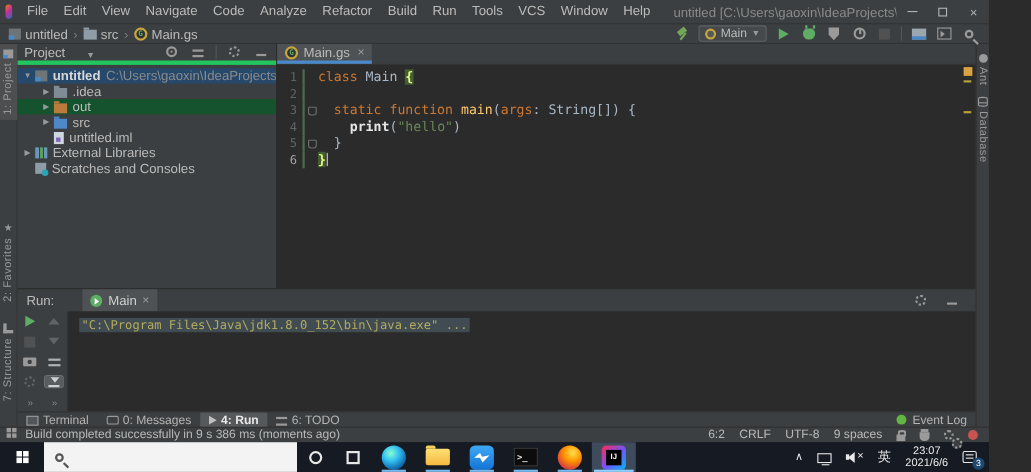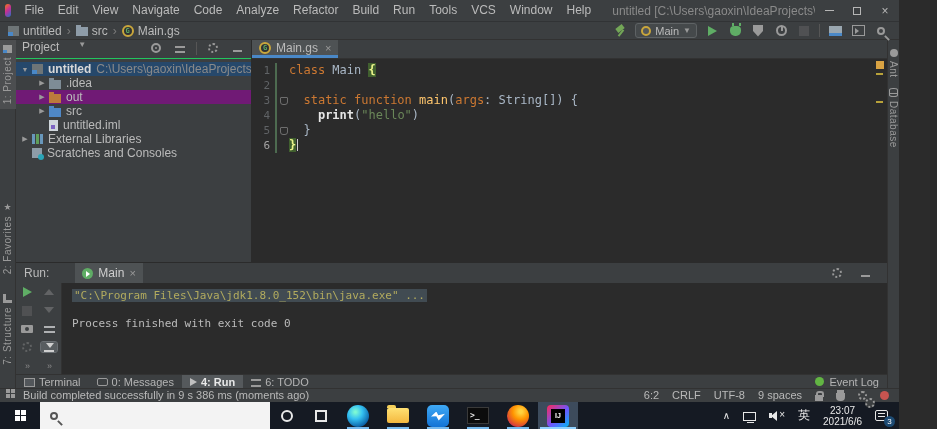"Project" .phead { align-items: flex-start -> flex-end; border-bottom: 1px solid #22c55e -> 4px solid #22c55e }
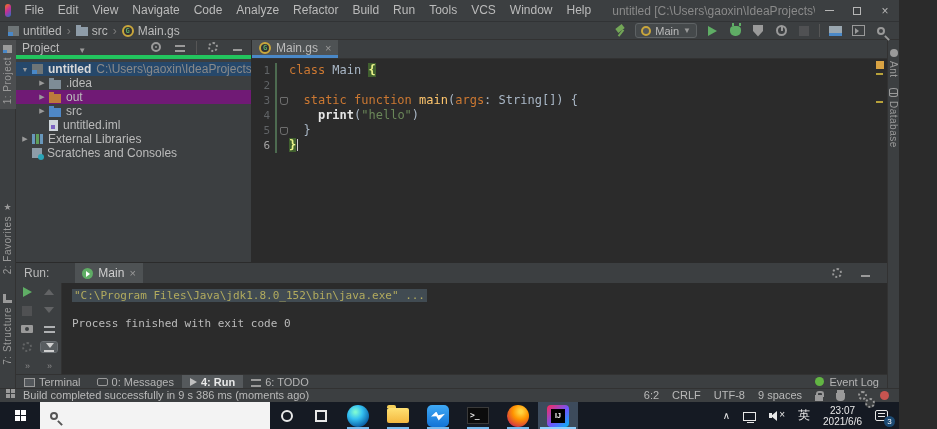"out" .trow.hover { background: #701a75 -> #14532d }
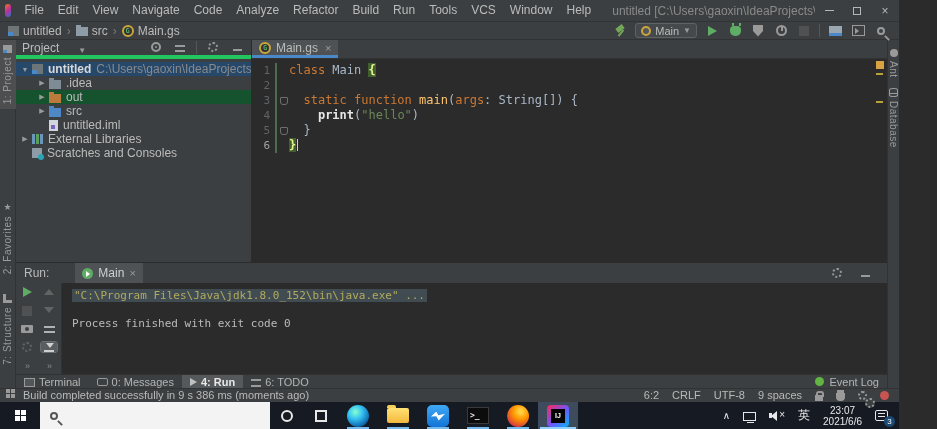"Process finished with exit code" div.conrow { html: <div><span>Process finished with exit code 0</span></div> -> none }
